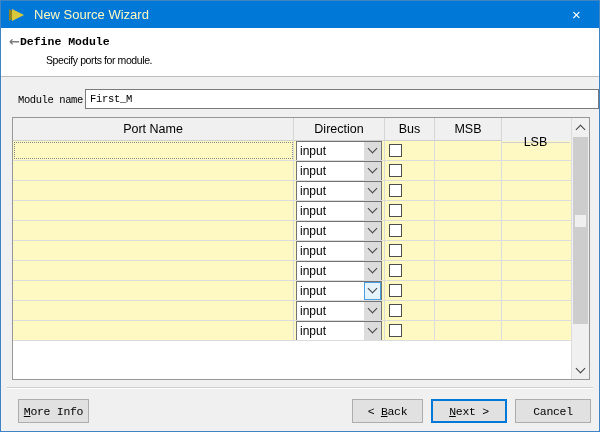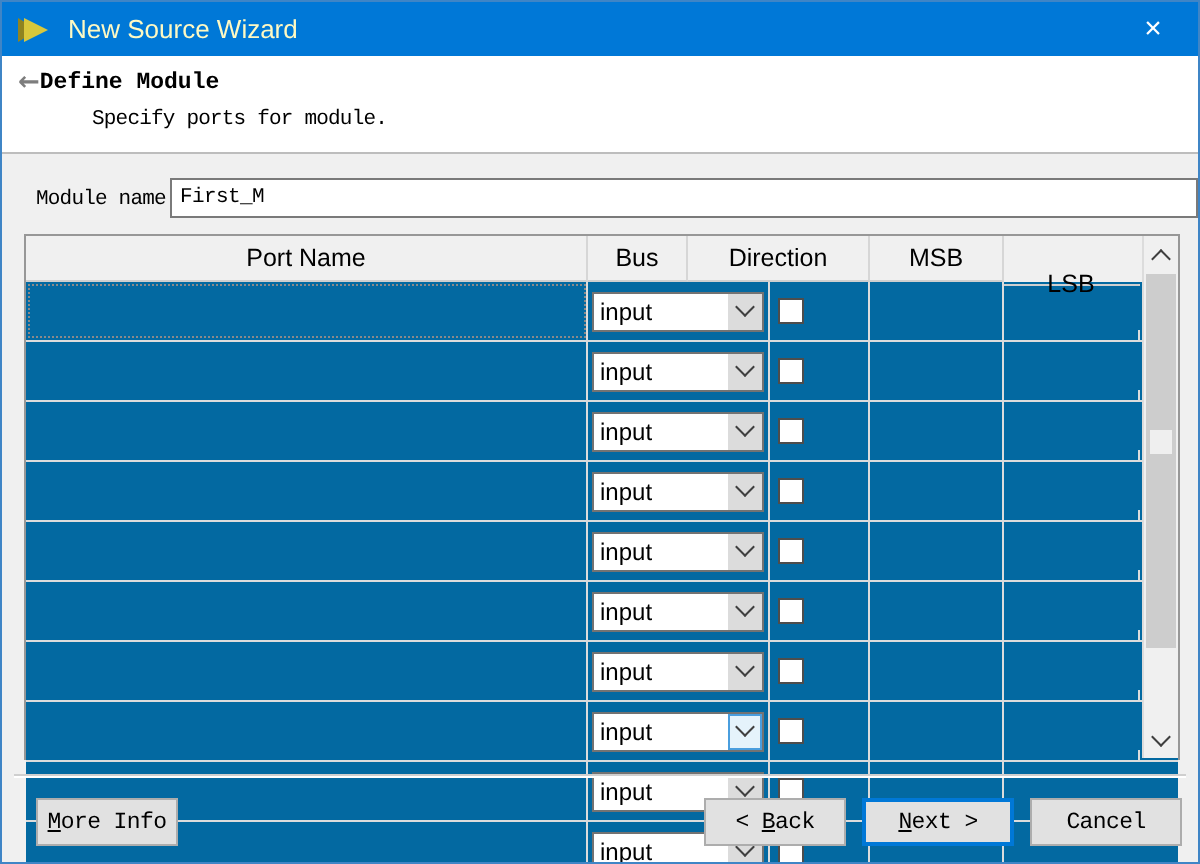"Specify ports for module." .header-subtitle { font-family: Liberation Mono, monospace -> Liberation Sans, sans-serif }
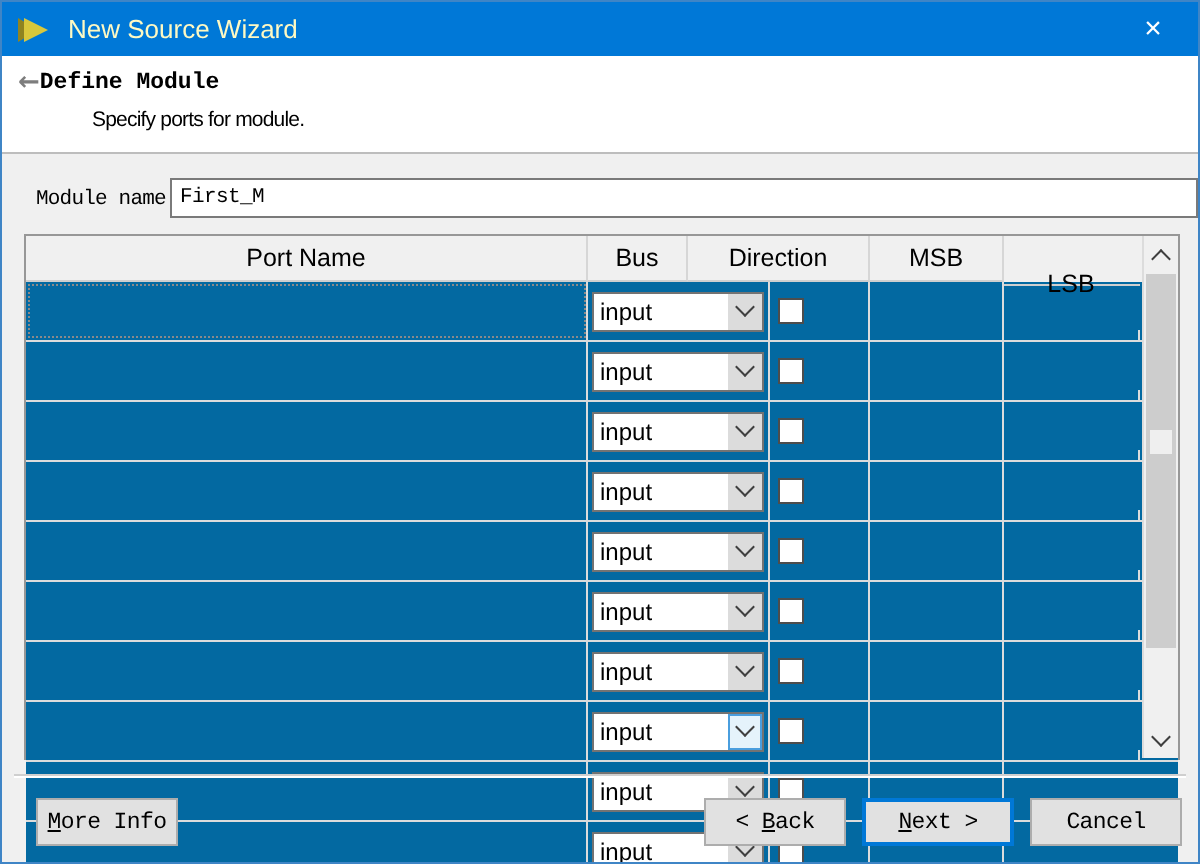"Bus" div.th { order: before "Direction" -> after "Direction" }
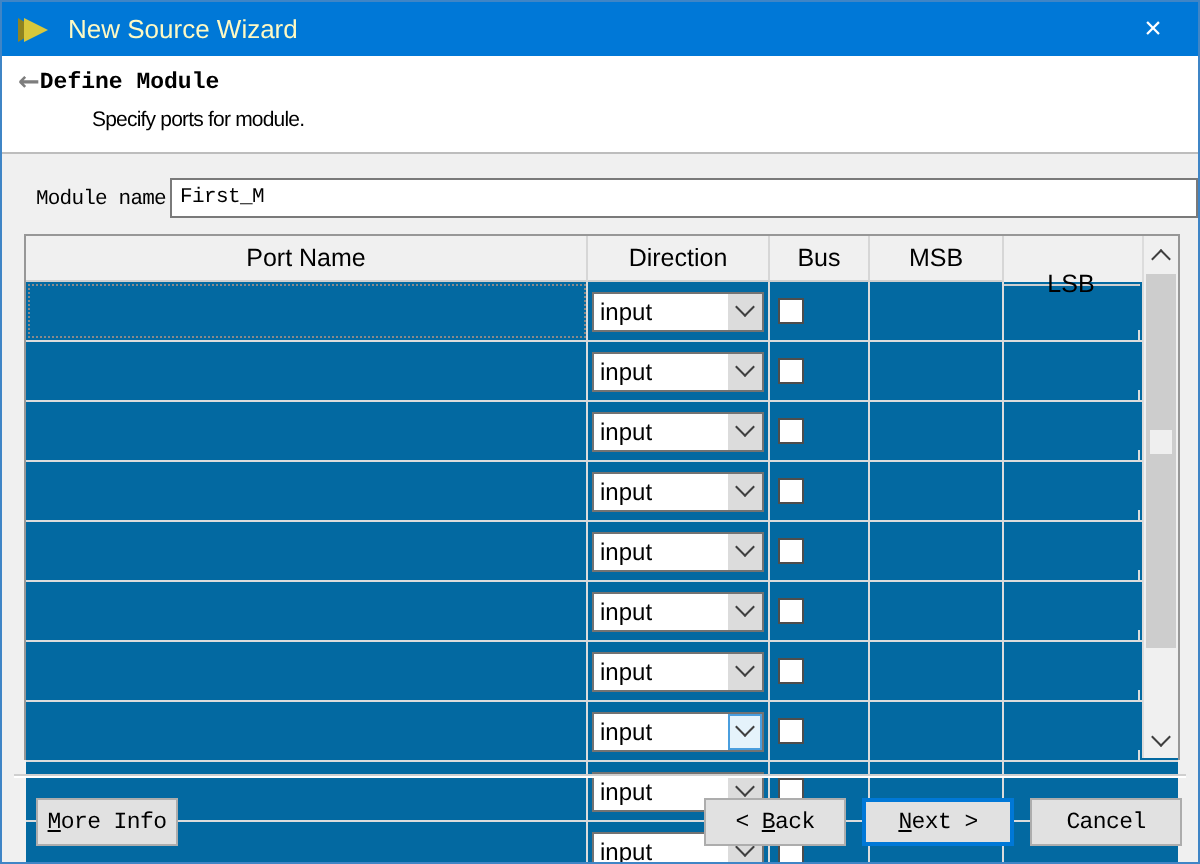"input" .trow { background: #0369a1 -> #fef9c3; height: 30px -> 20px }
